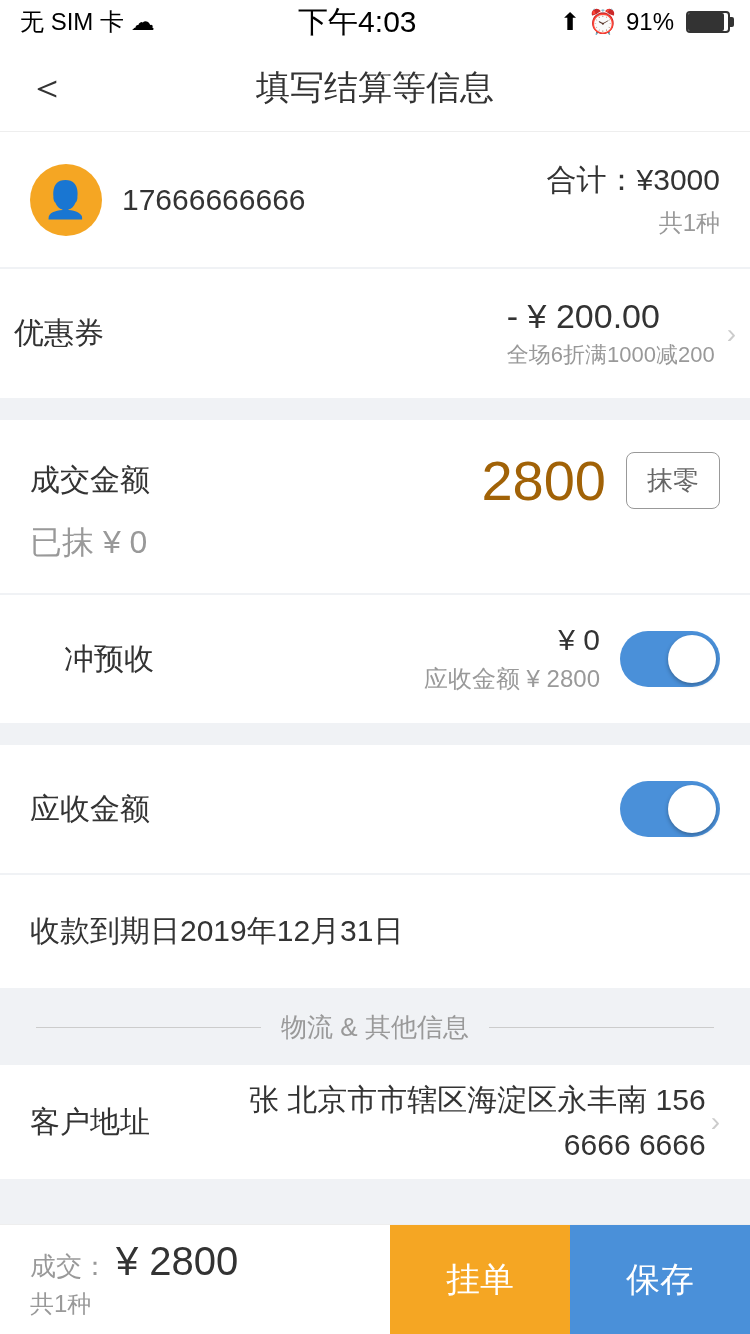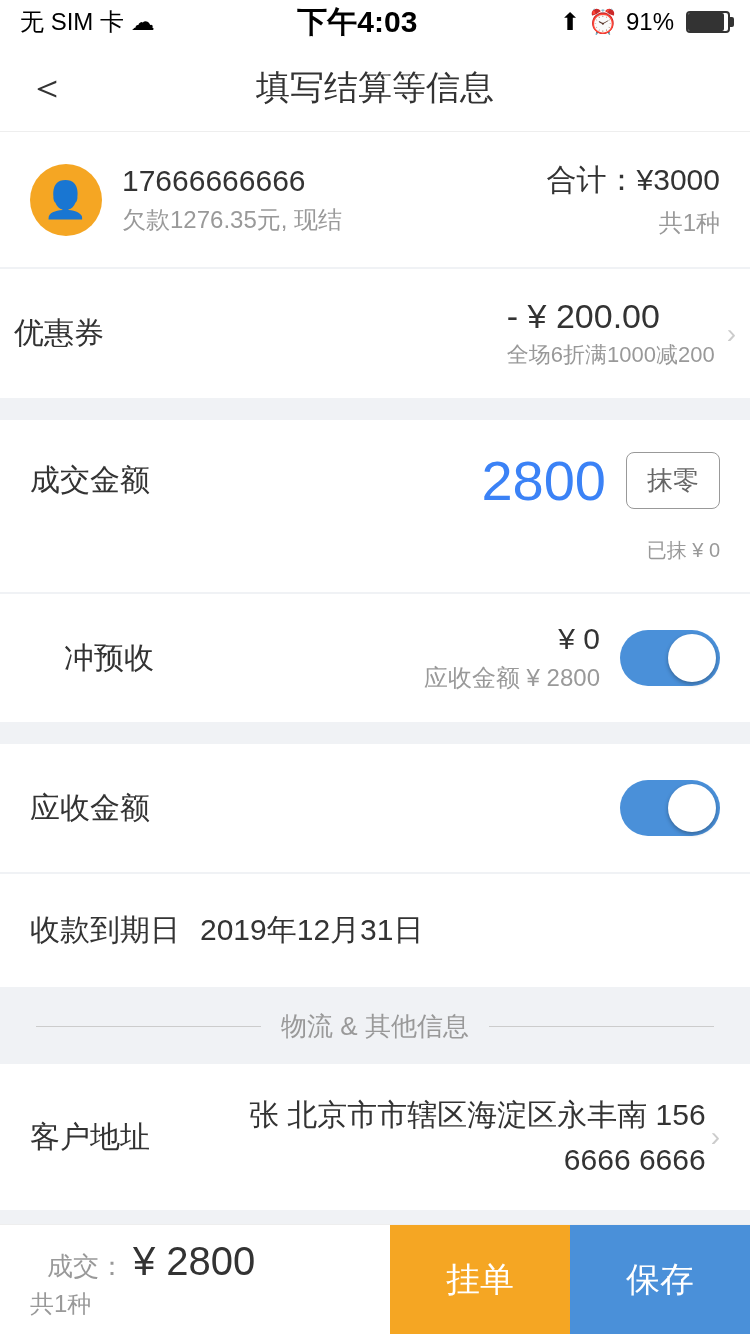"下午4:03" .status-center { font-weight: 700 -> 400 }
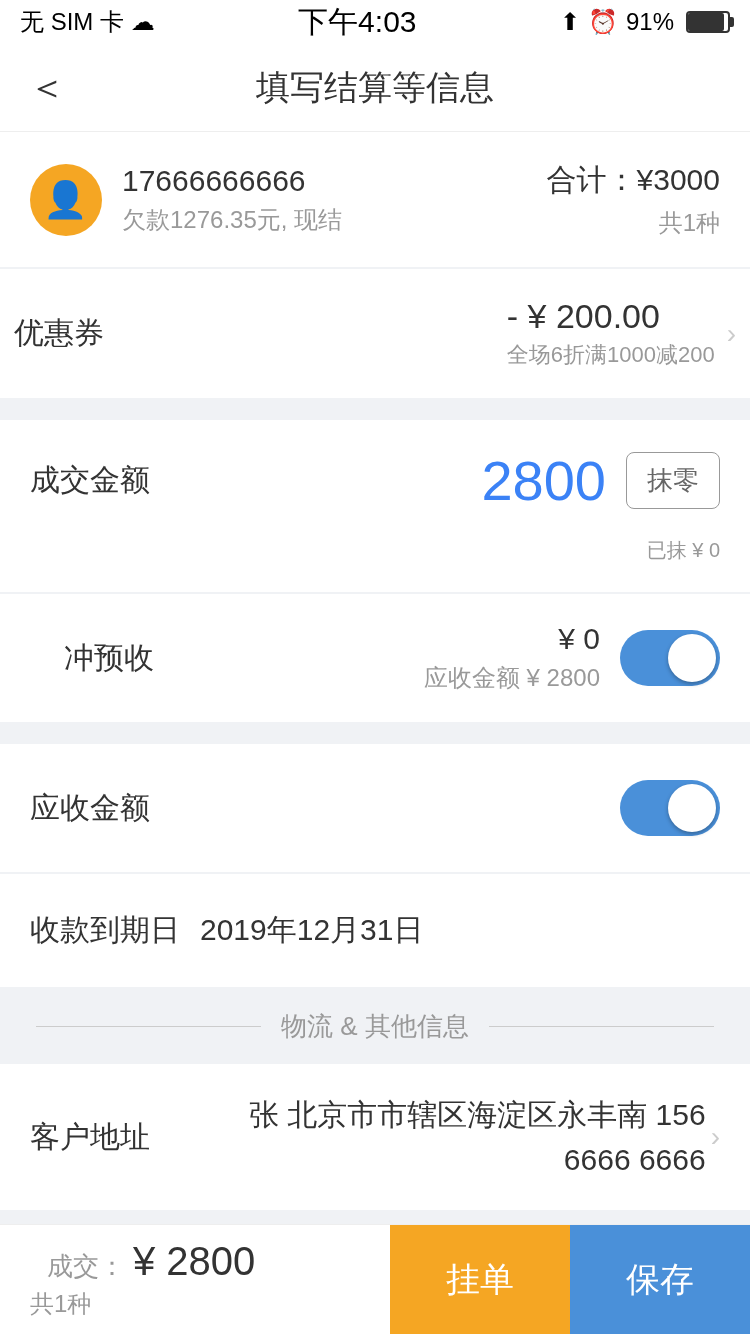"欠款1276.35元, 现结" div.customer-sub { html: <div>欠款1276.35元, 现结</div> -> none }
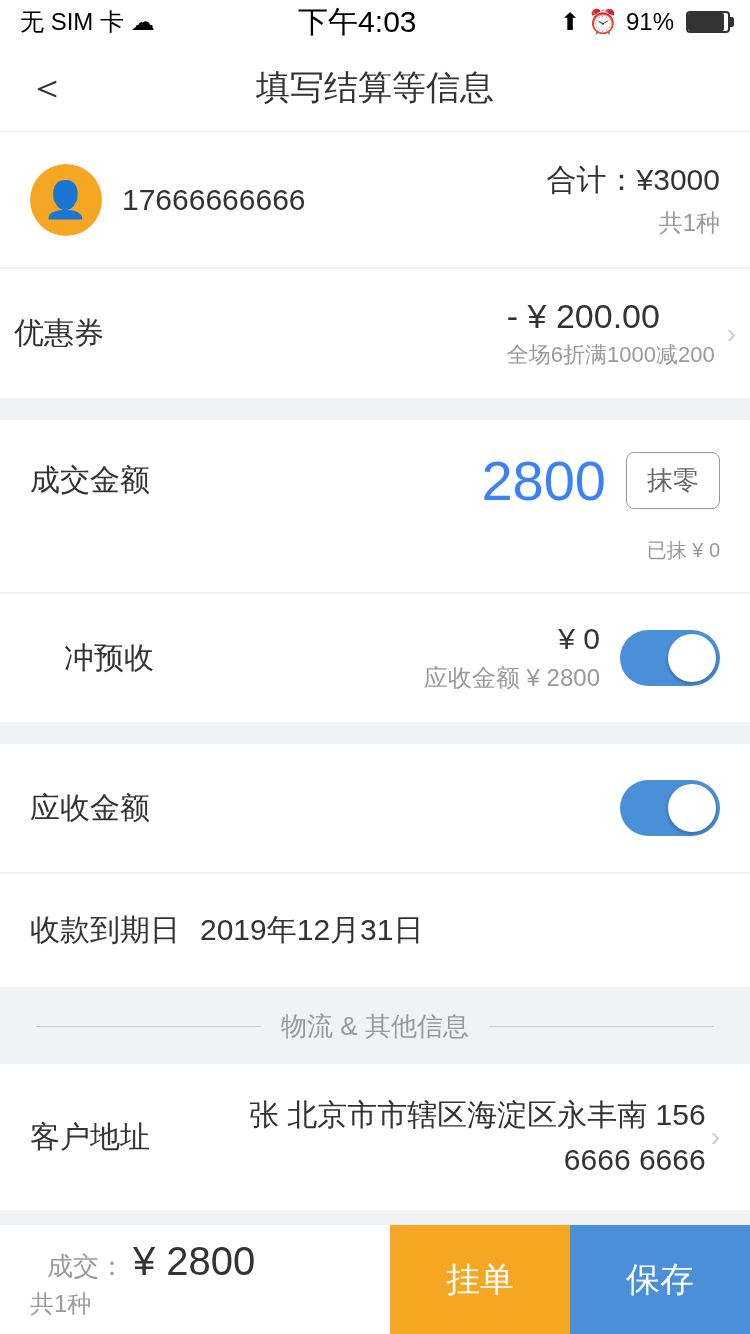"2800" .amount-value { color: #3b82f6 -> #a16207 }
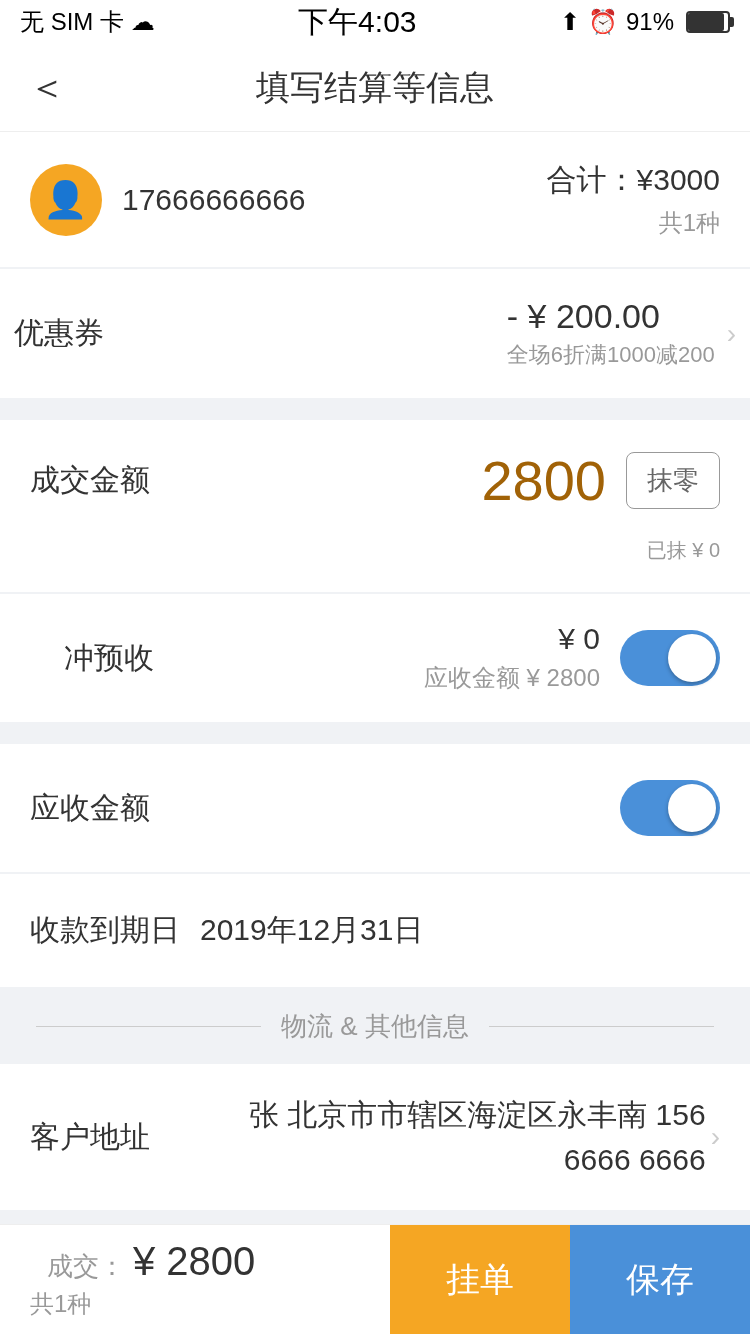"已抹 ¥ 0" .amount-sub { font-size: 20px -> 32px; margin-top: 24px -> 8px; text-align: right -> left }
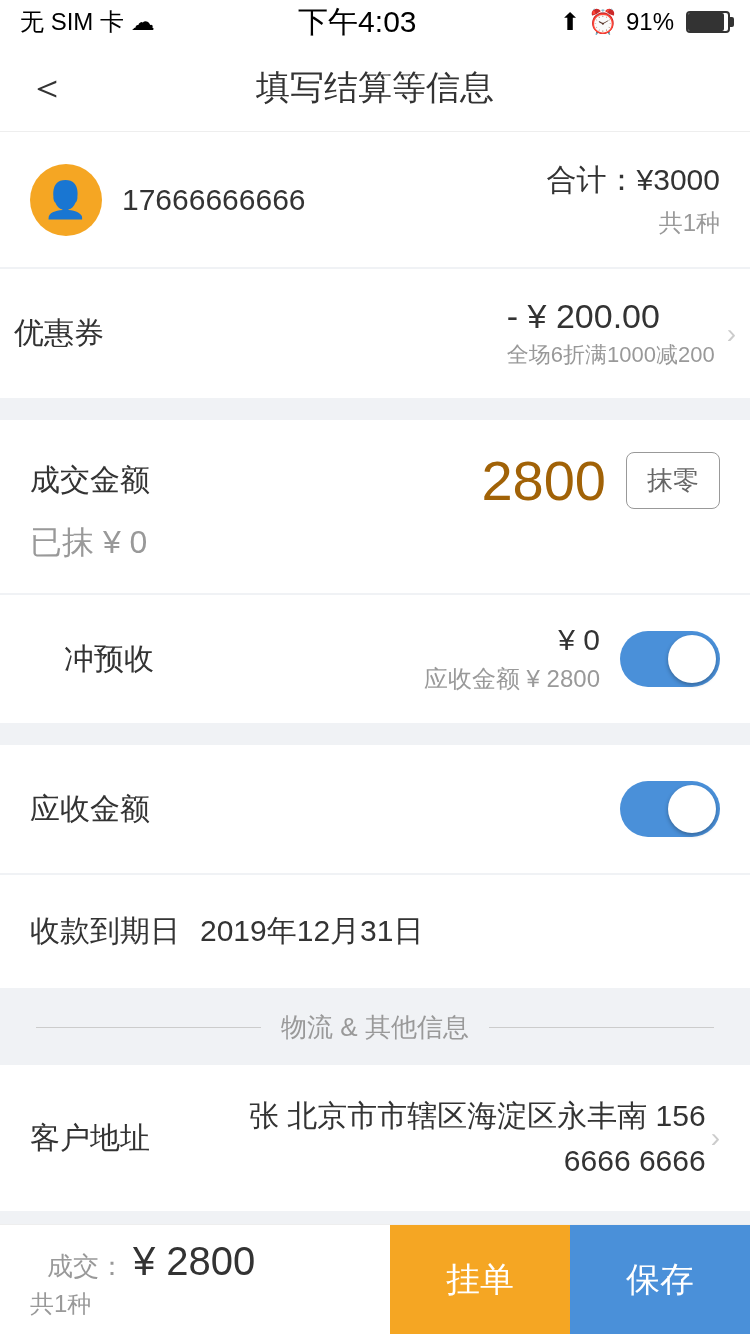"收款到期日" .due-date-row { gap: 20px -> none }
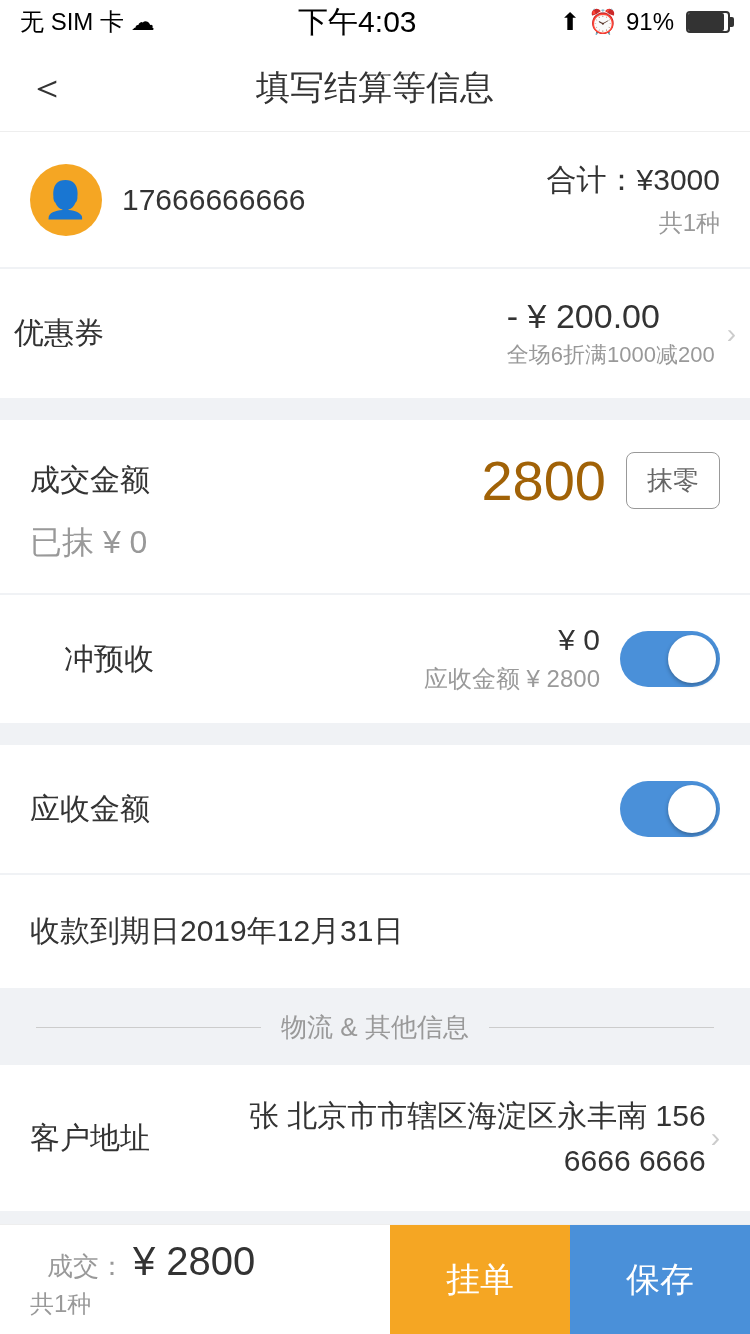"客户地址" .address-section { padding: 28px 30px -> 12px 30px }
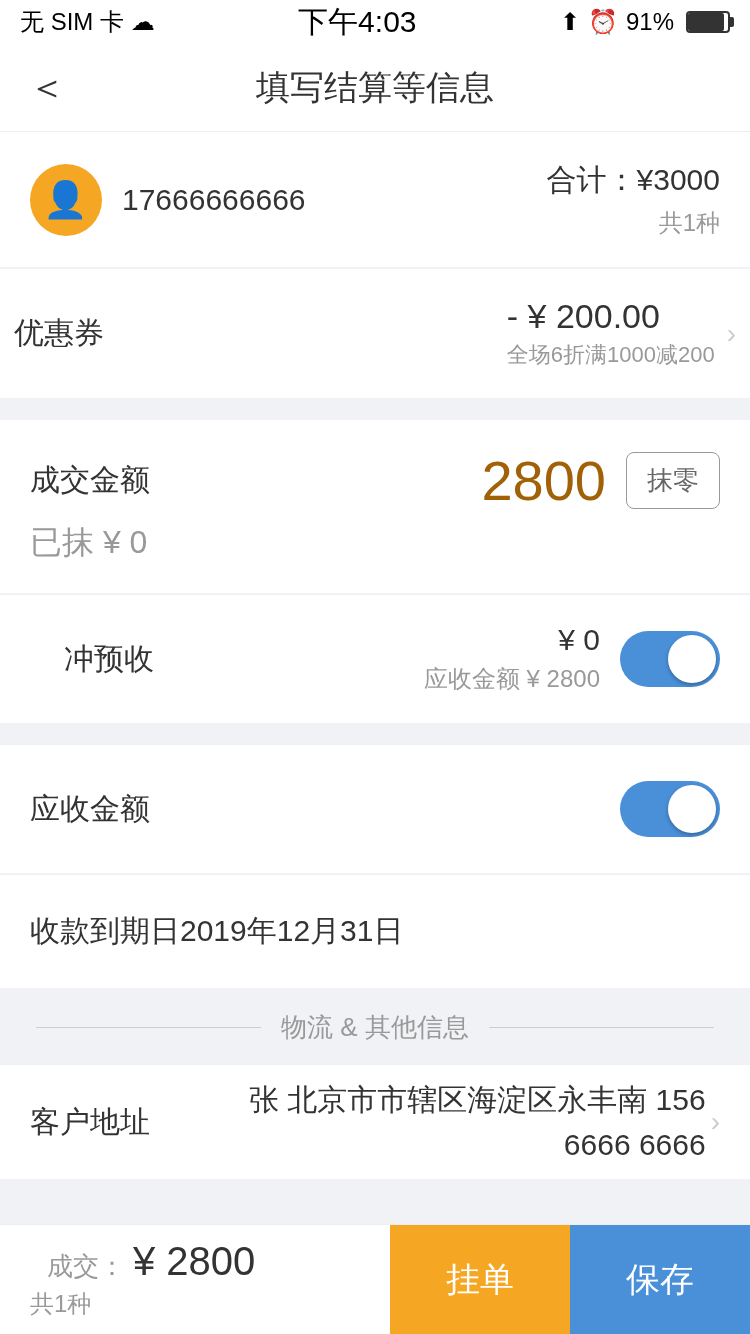"成交：" .footer-deal { margin-left: 17px -> none }
